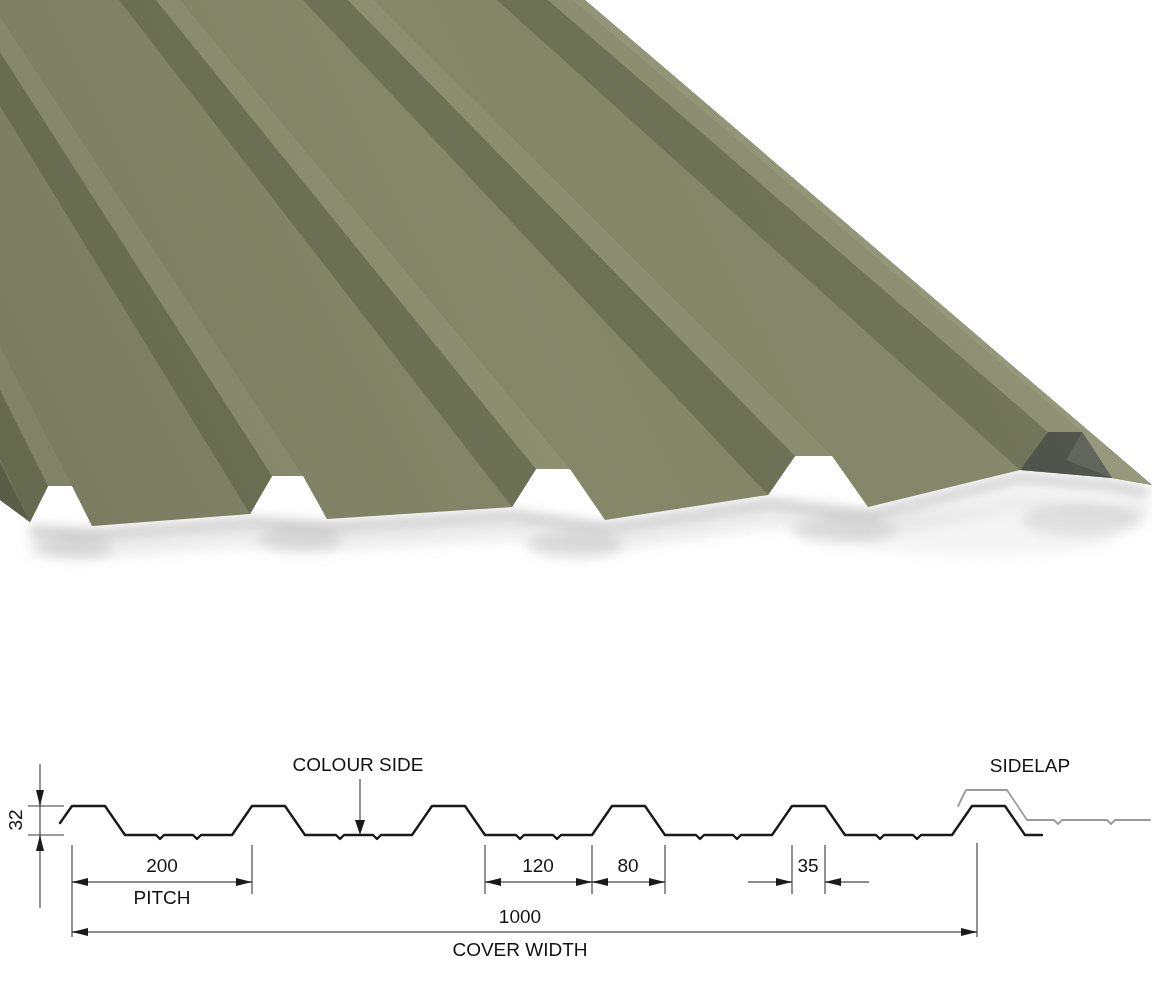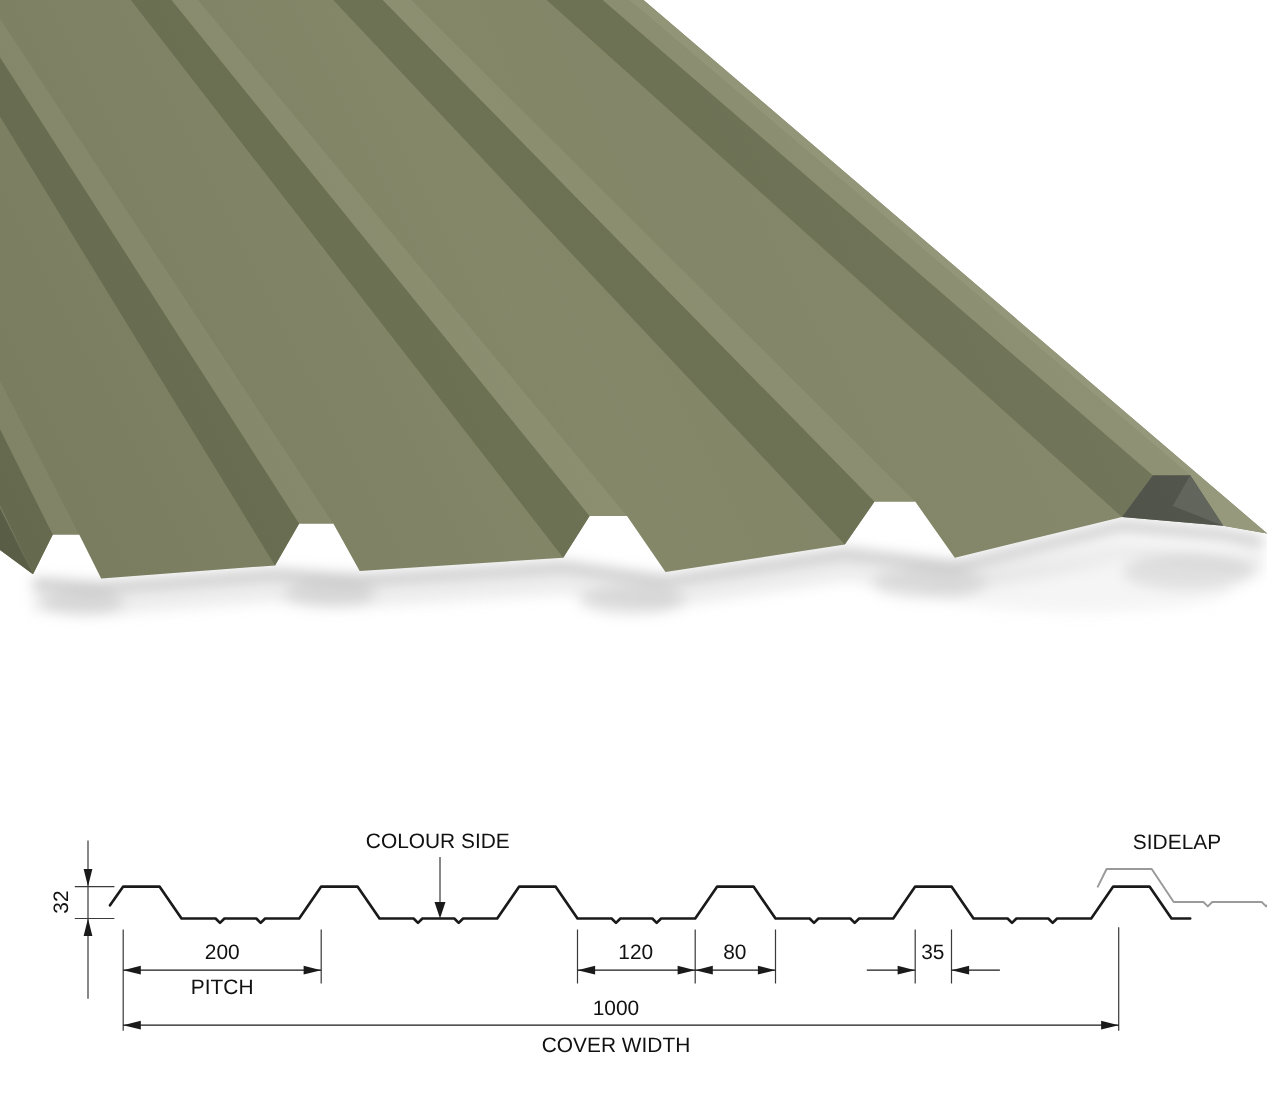"COLOUR SIDE" .diagram { margin-left: 40px -> none }
